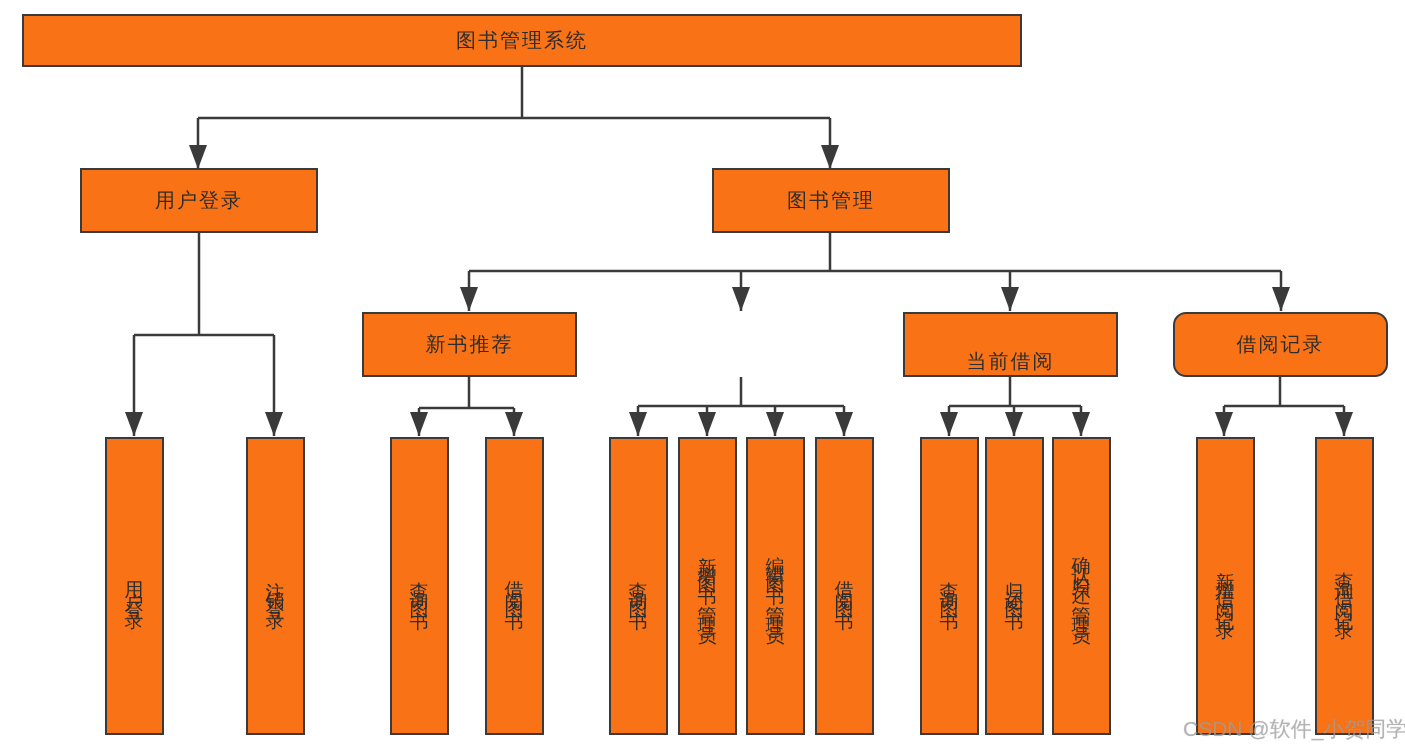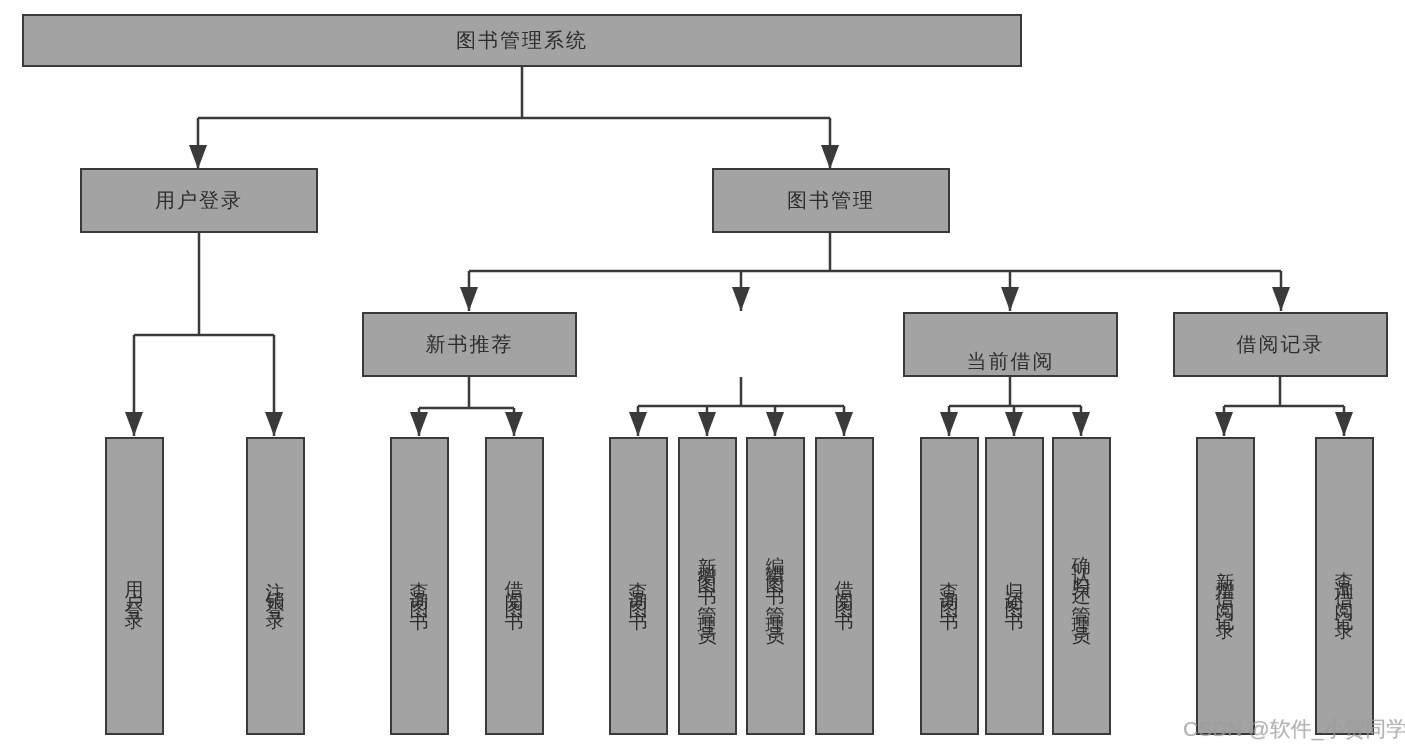"图书管理系统" .box { background: #a3a3a3 -> #f97316 }
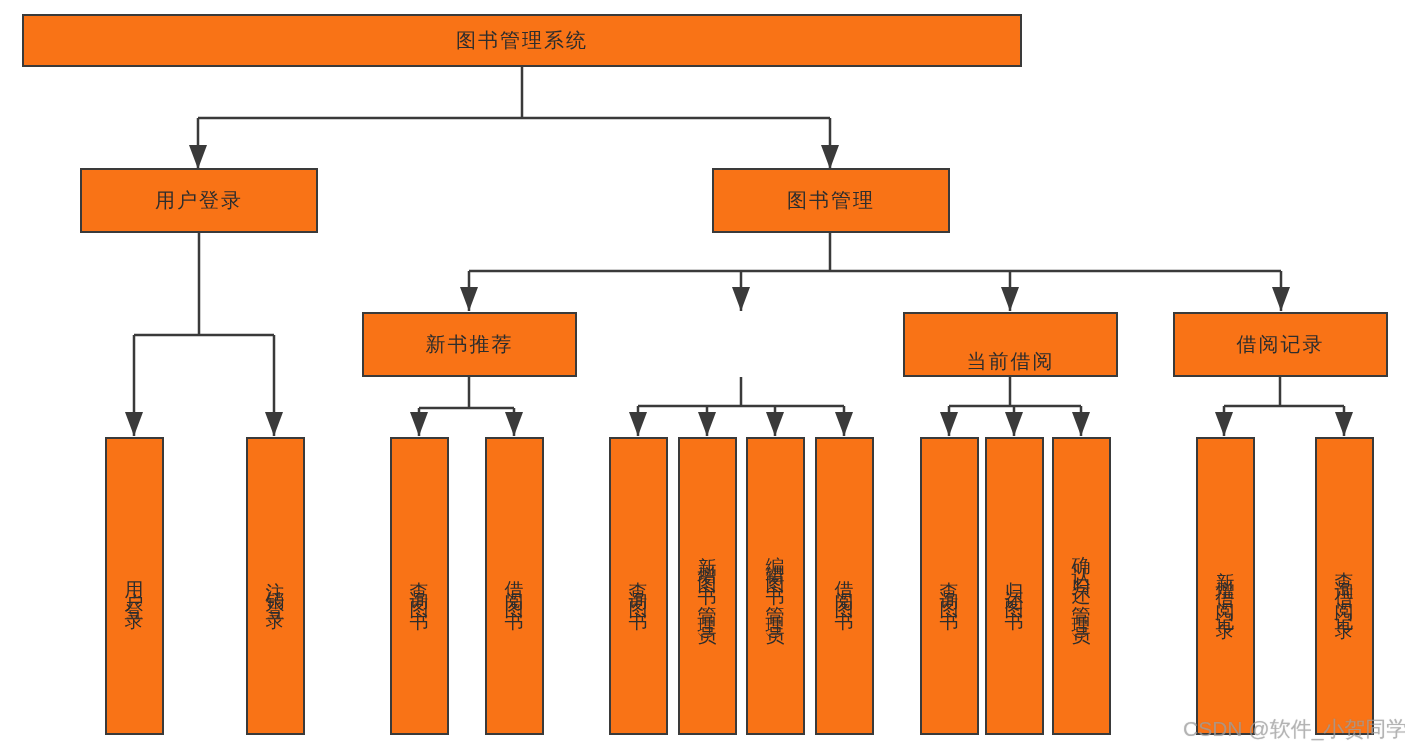"借阅记录" .n-record { border-radius: none -> 13px }
